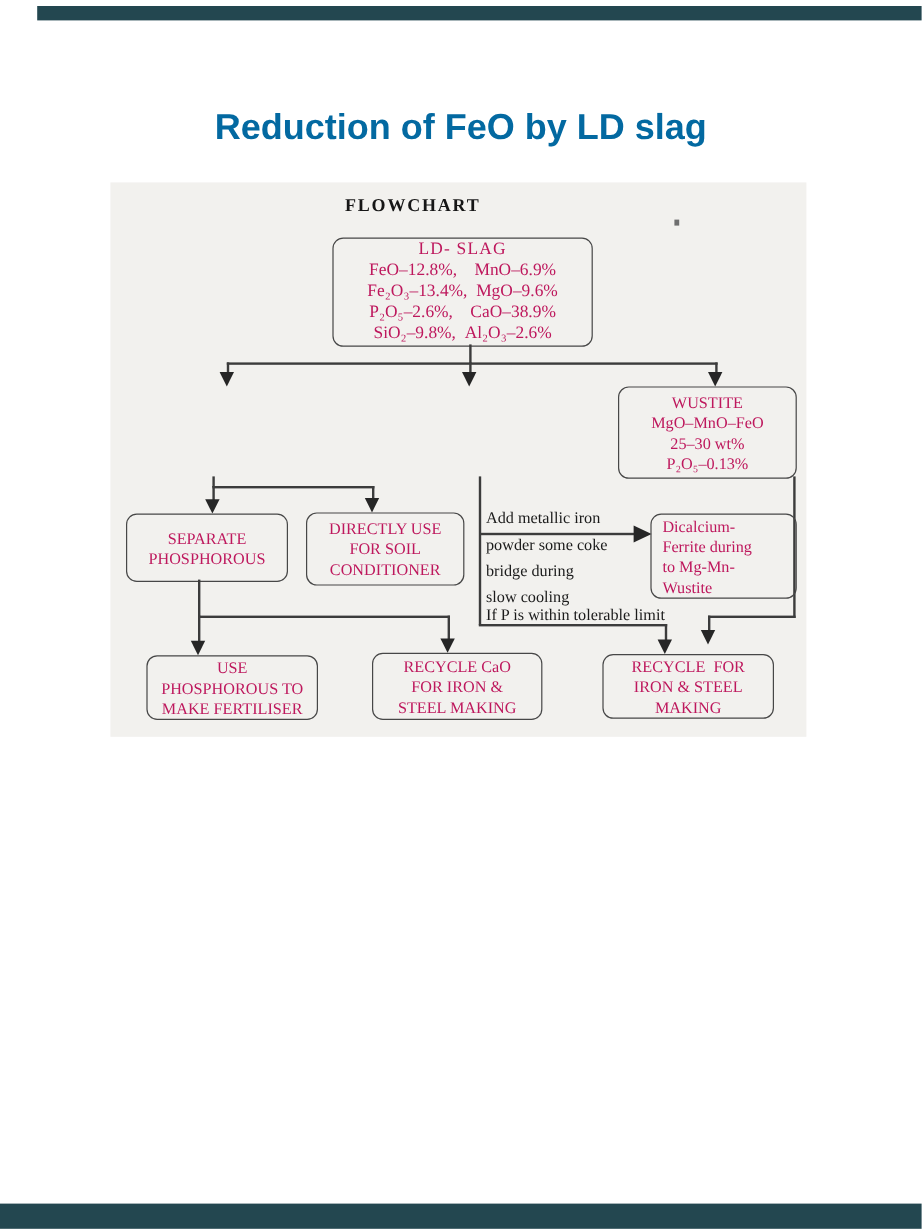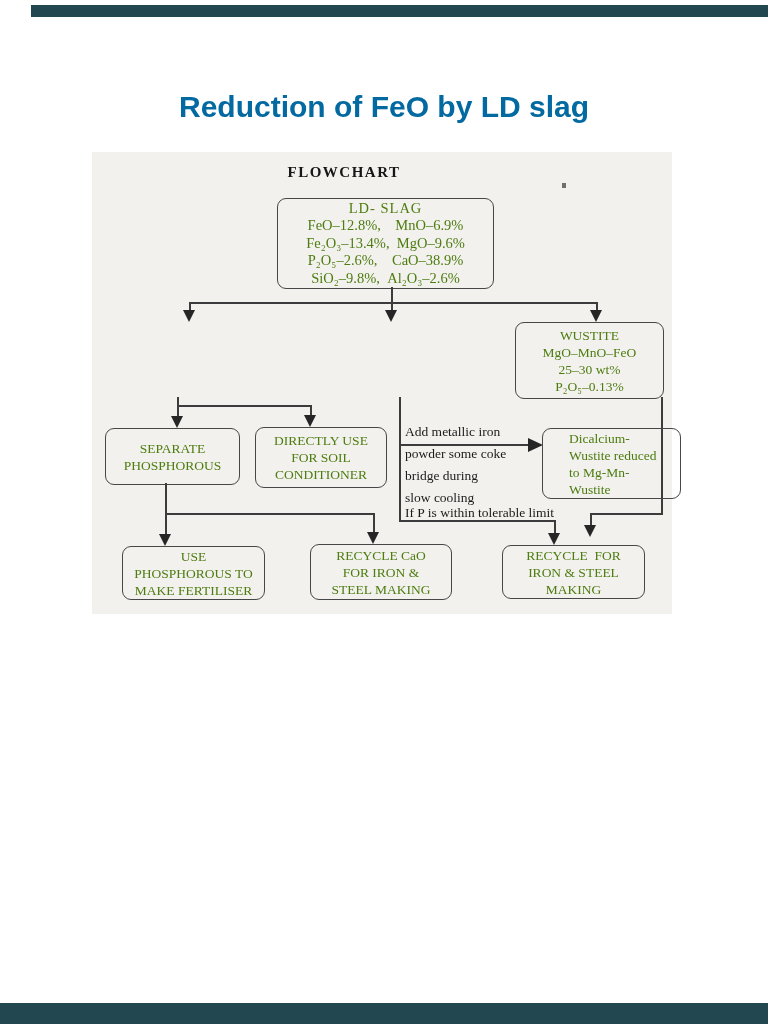"LD- SLAG" .ln { color: #4d7c0f -> #be185d }
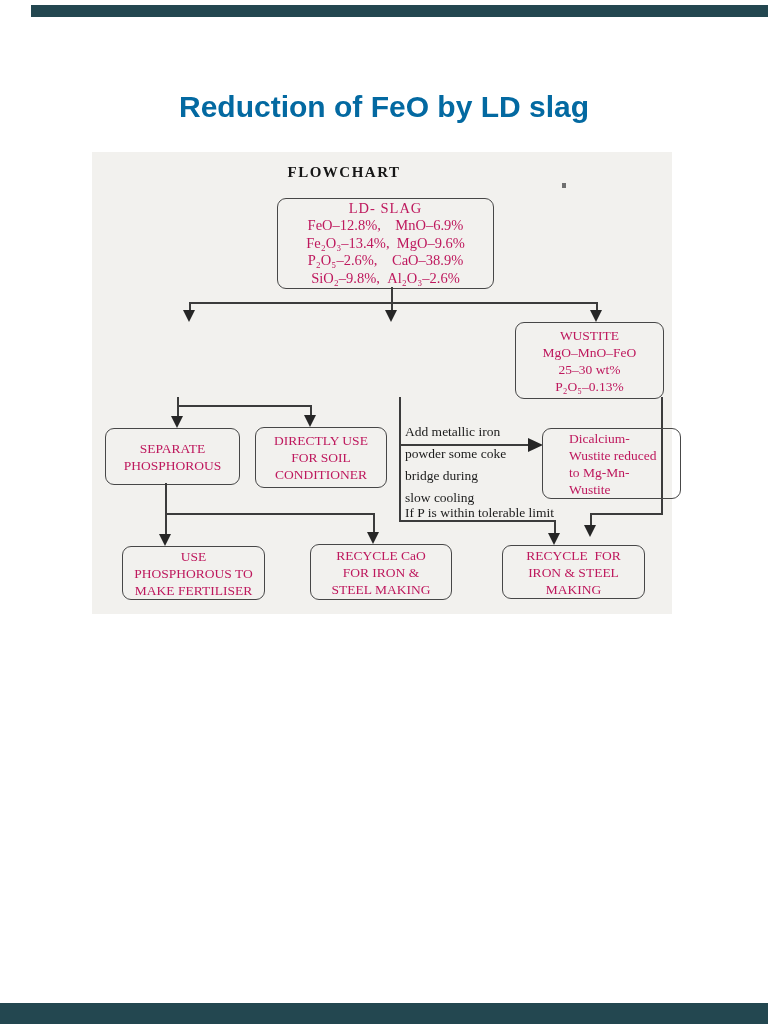"Dicalcium-" .leftalign { padding-left: 26px -> 9px }
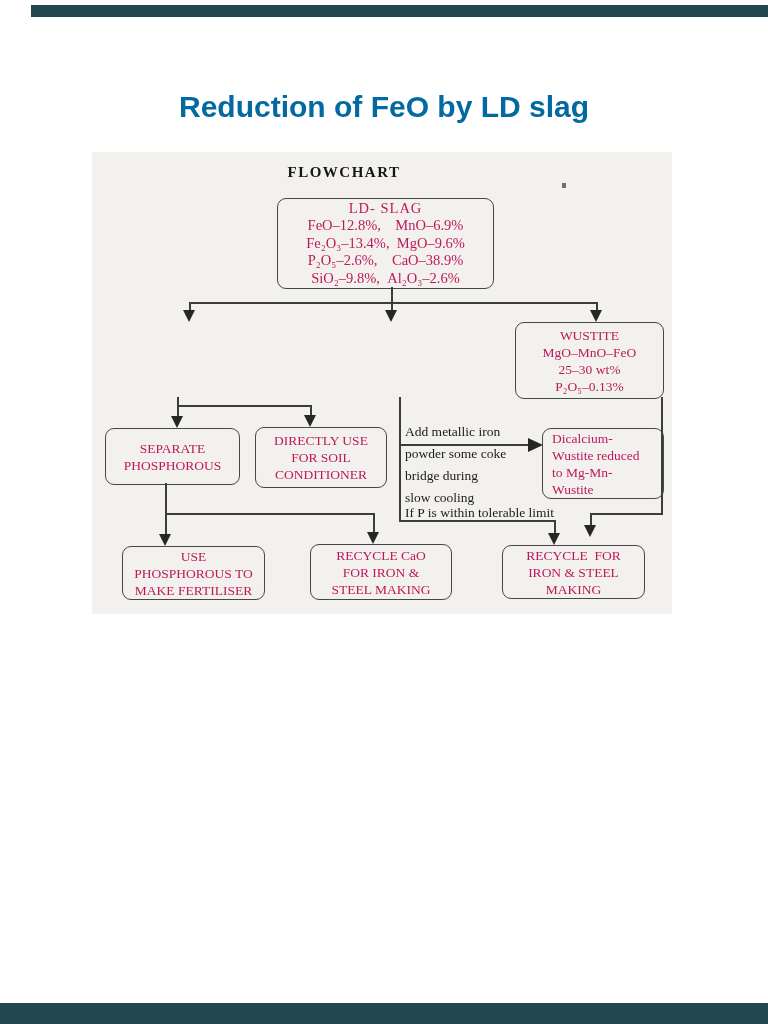"Wustite reduced" div.ln { text: Wustite reduced -> Ferrite during }
